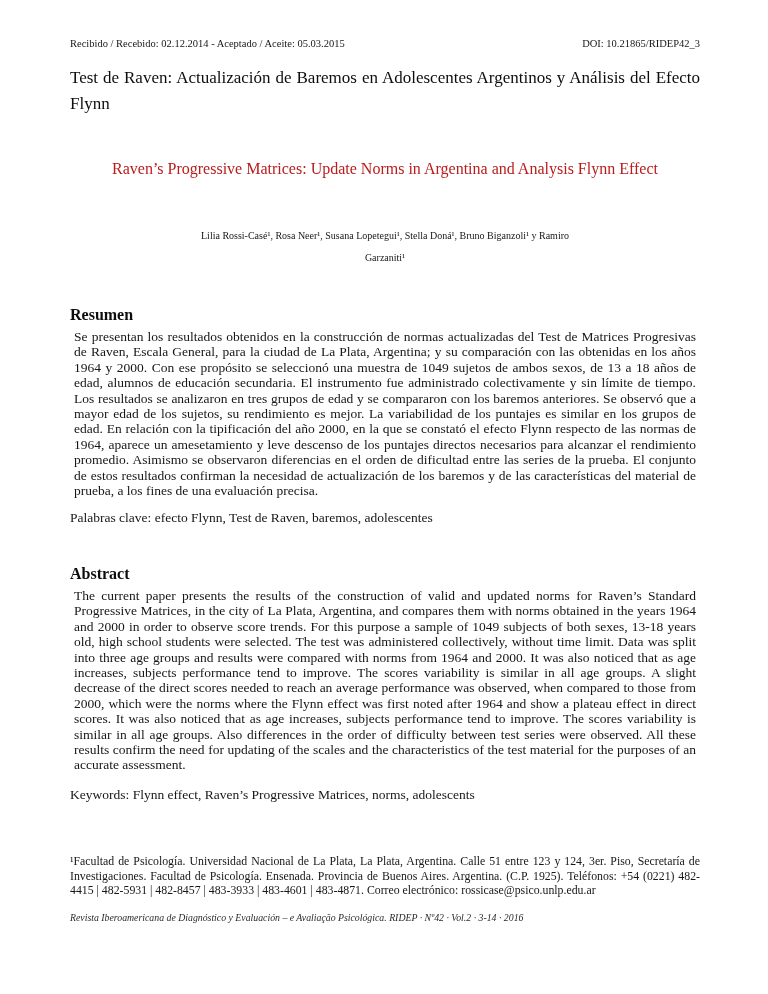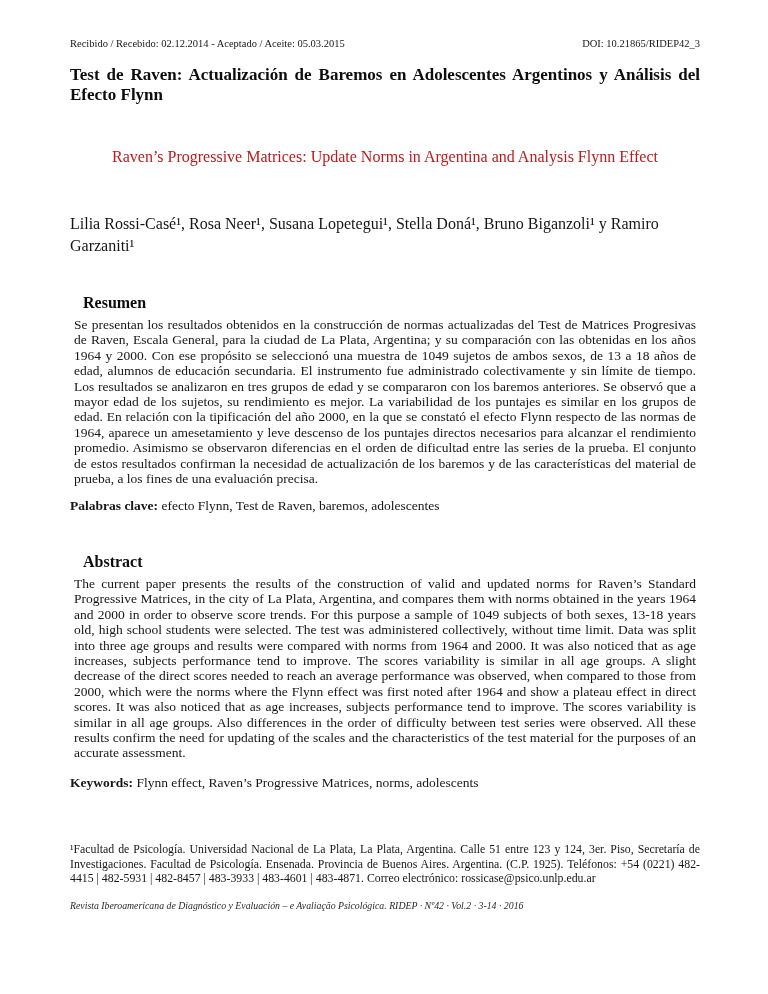"Test de Raven: Actualización de" .title-es { font-weight: bold -> normal; line-height: 20px -> 26px }
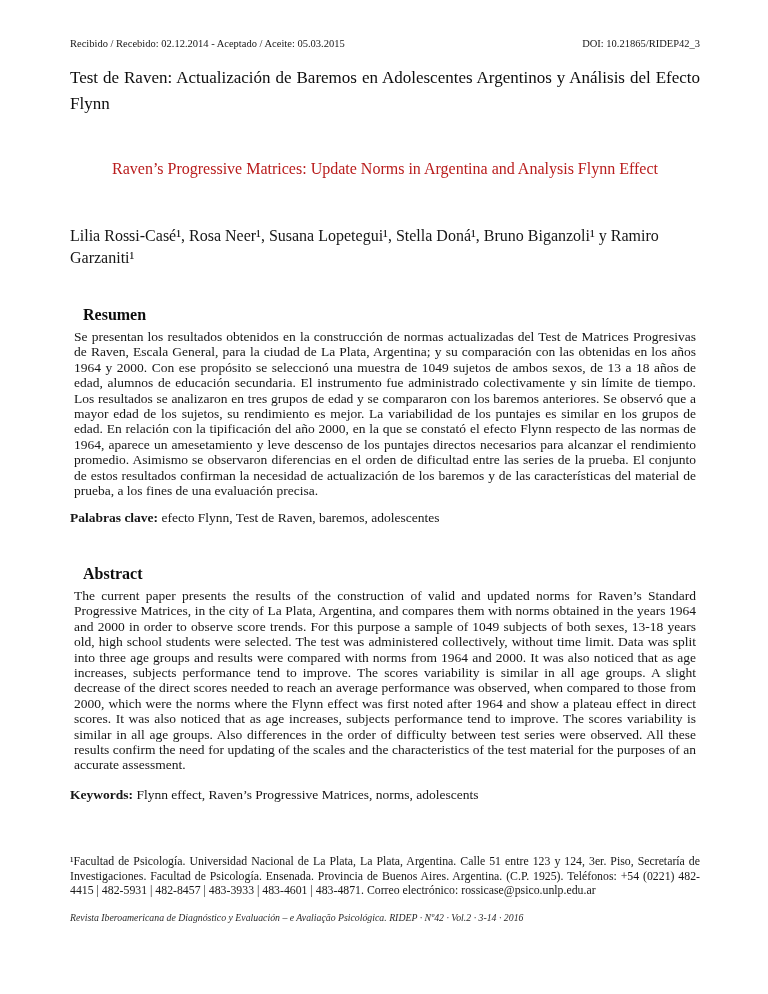"Lilia Rossi-Casé¹, Rosa Neer¹, Susana" .authors { font-size: 16px -> 10px; text-align: none -> center }
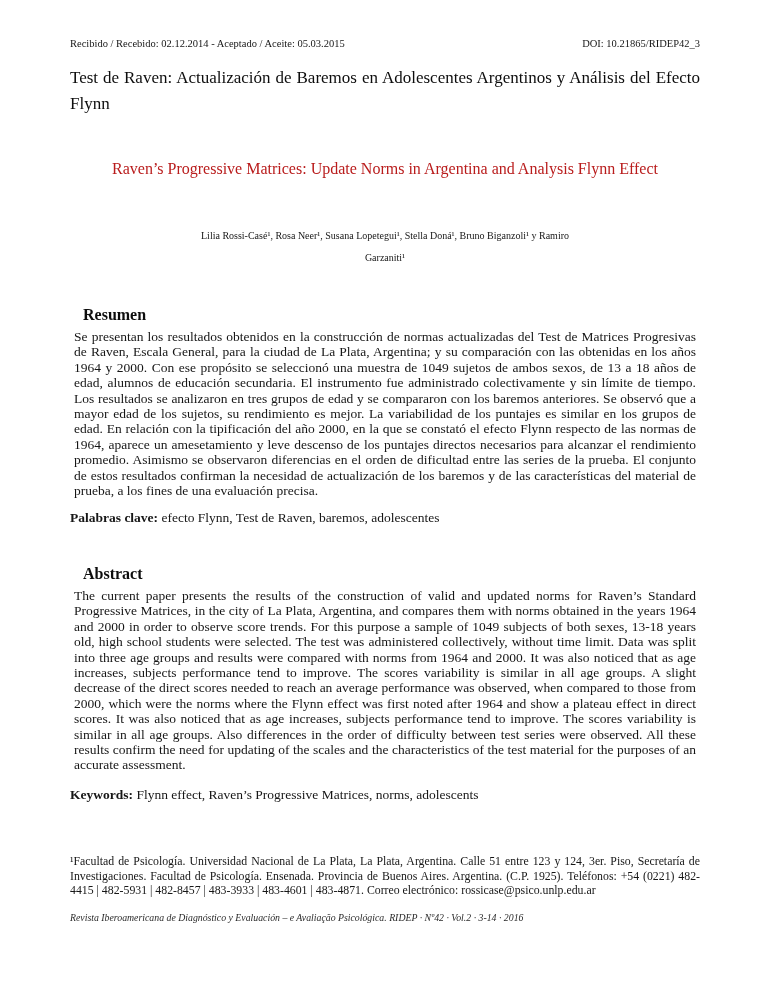"Resumen" .section-heading { margin: 36px 0 4px 13px -> 36px 0 4px 0 }
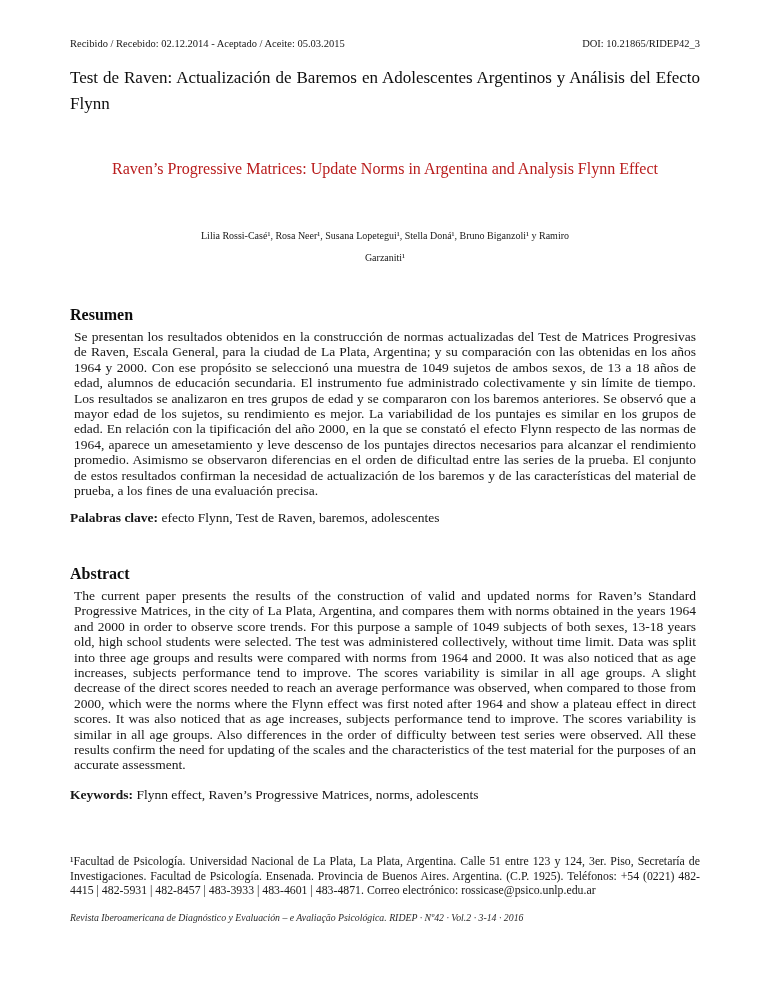"Palabras clave:" .kw-label { font-weight: bold -> normal }
